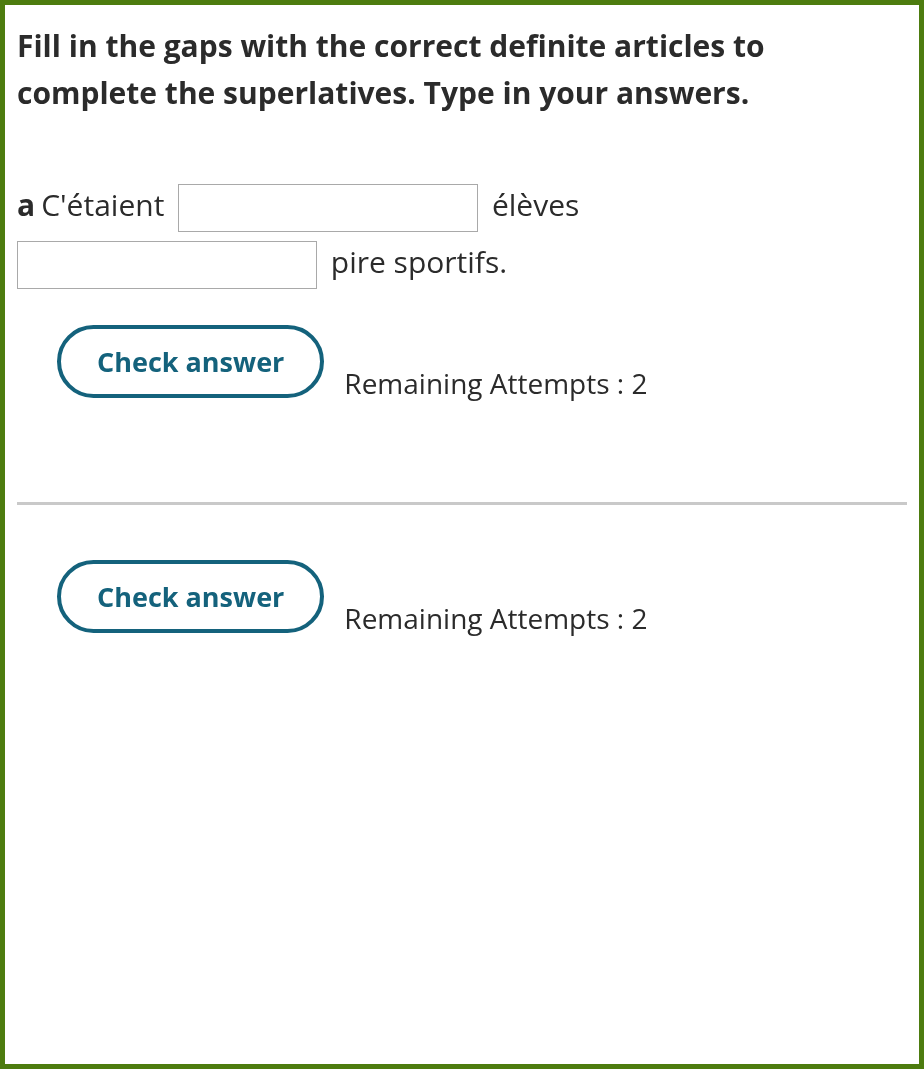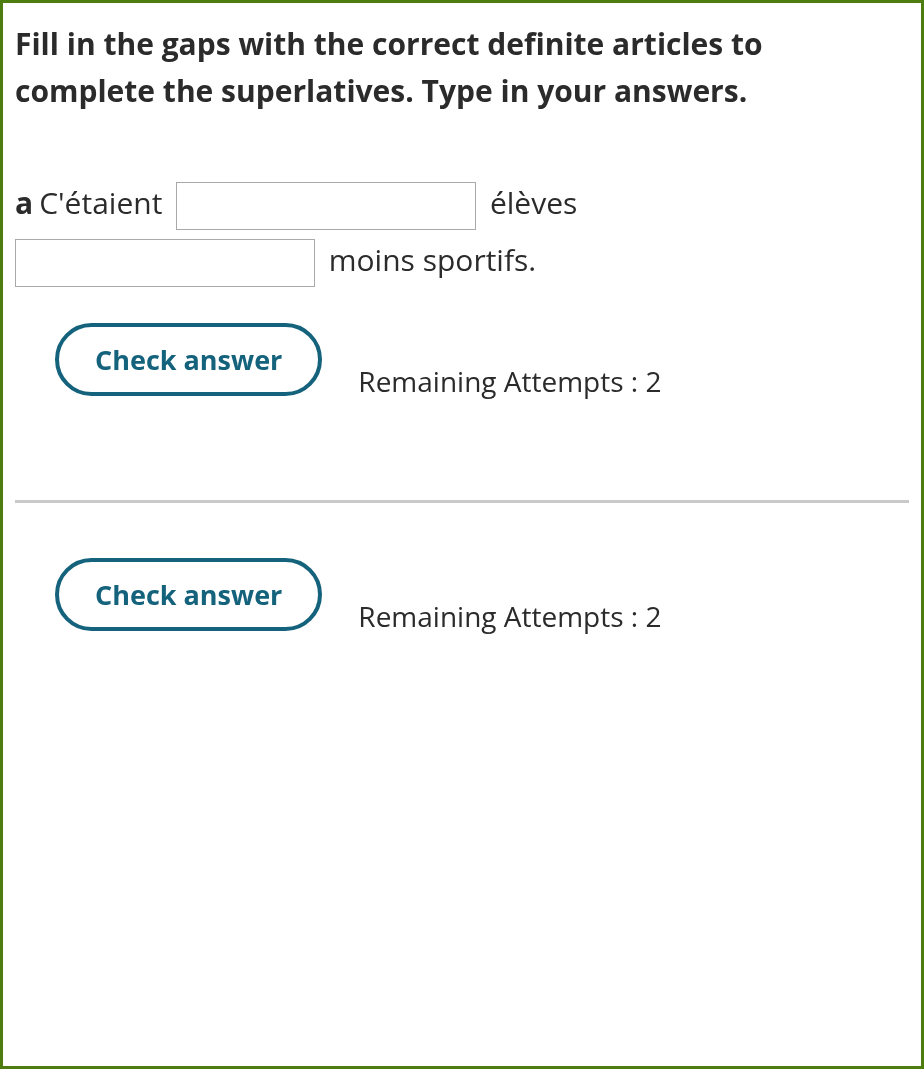"Fill in the gaps with" .page { border: 3px solid #4d7c0f -> 5px solid #4d7c0f }
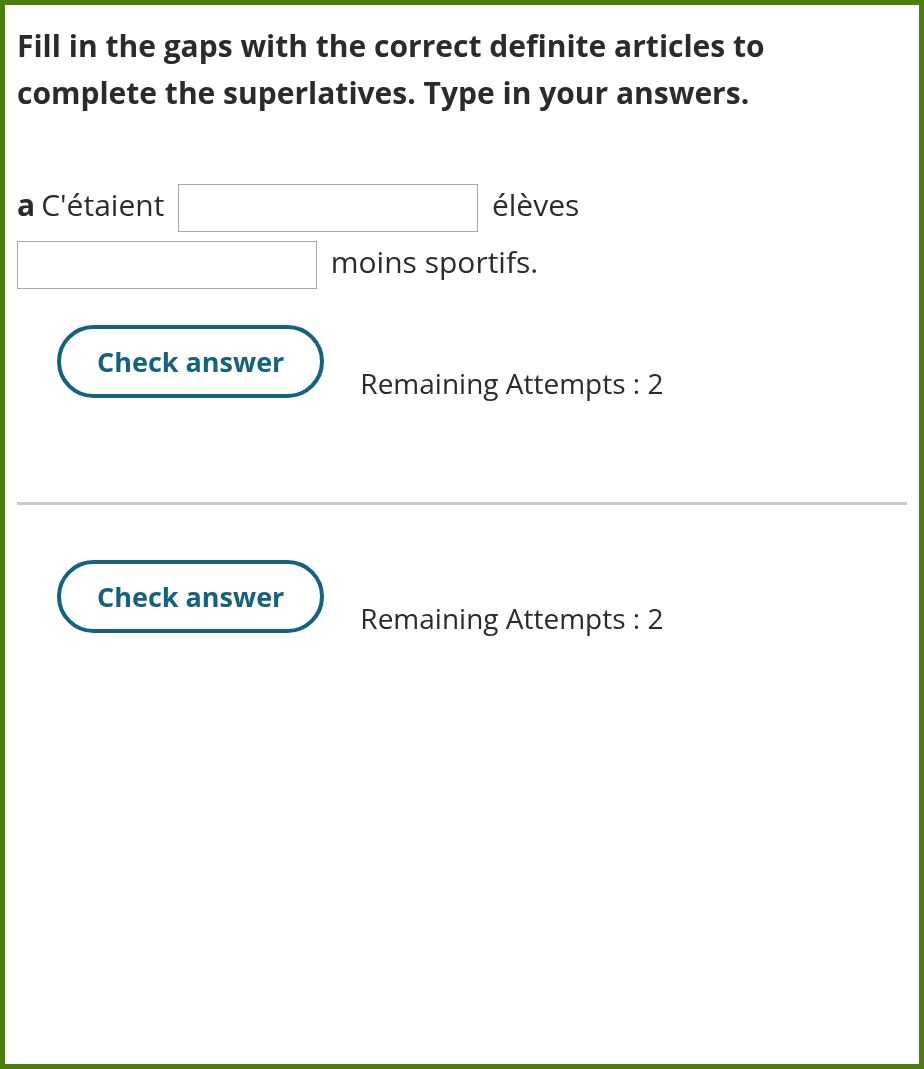"moins sportifs." span { text: moins -> pire }
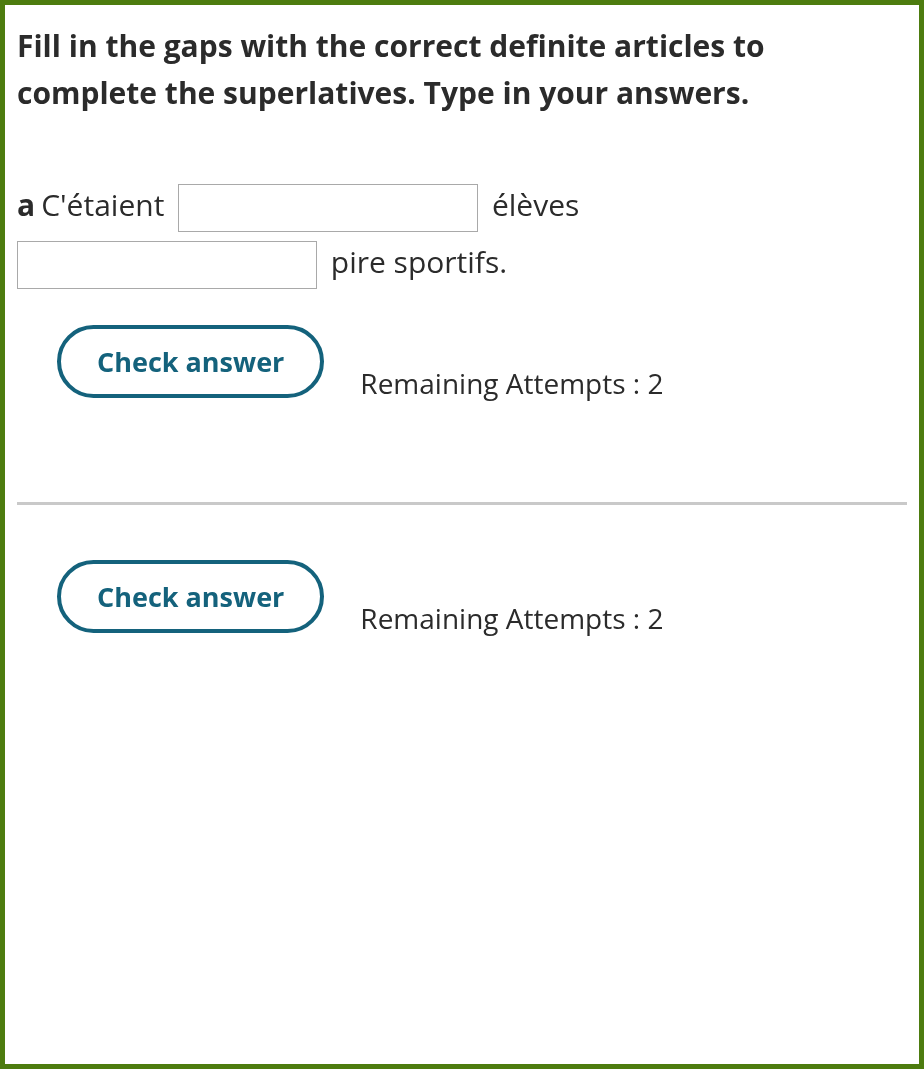"Check answer" .action-row { gap: 36px -> 20px }
